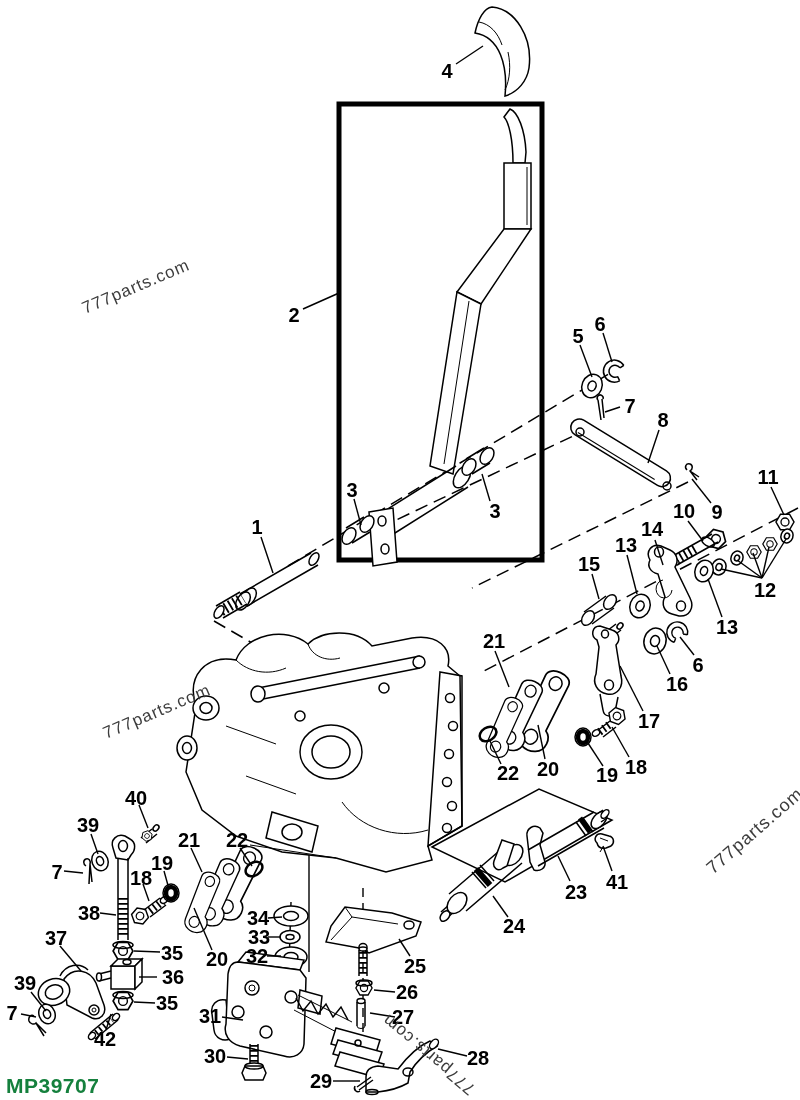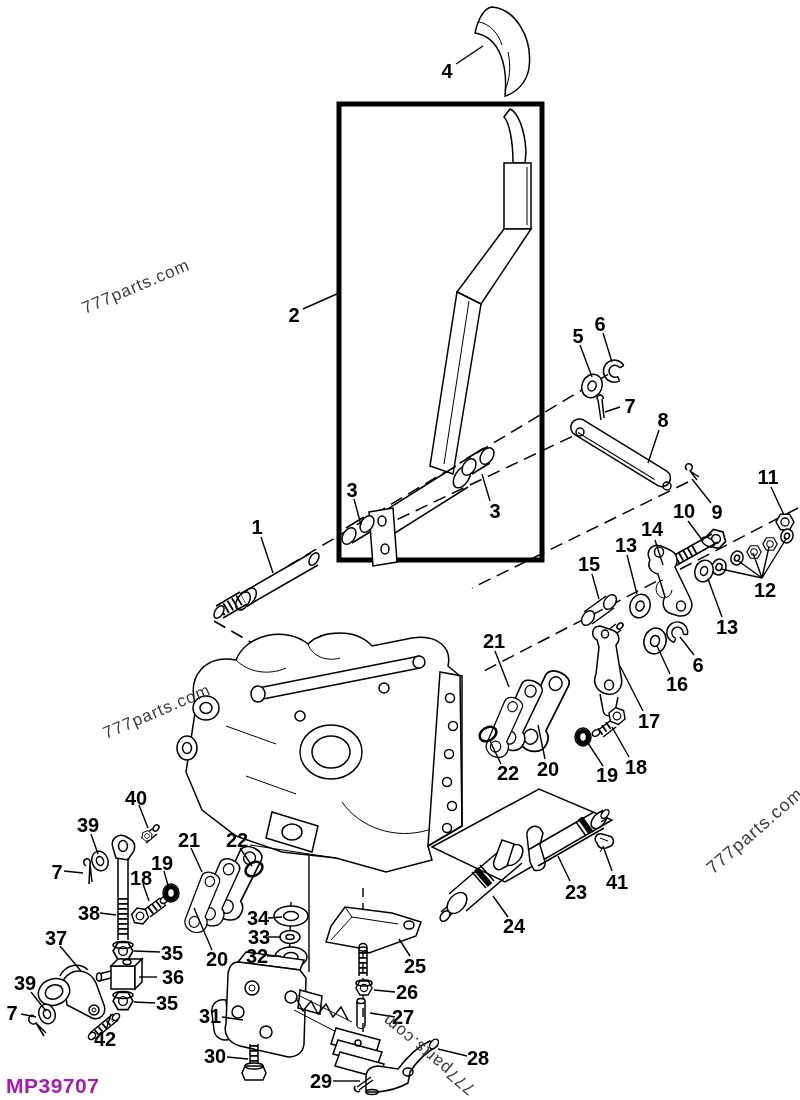"MP39707" #part-number { color: #a21caf -> #15803d }
